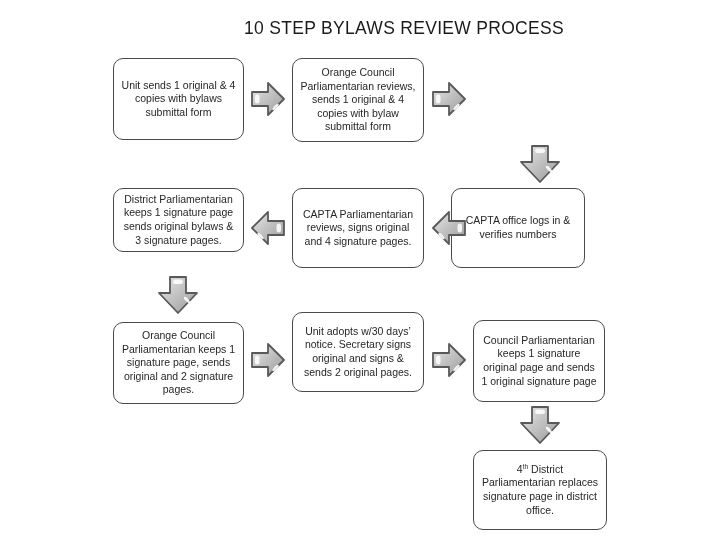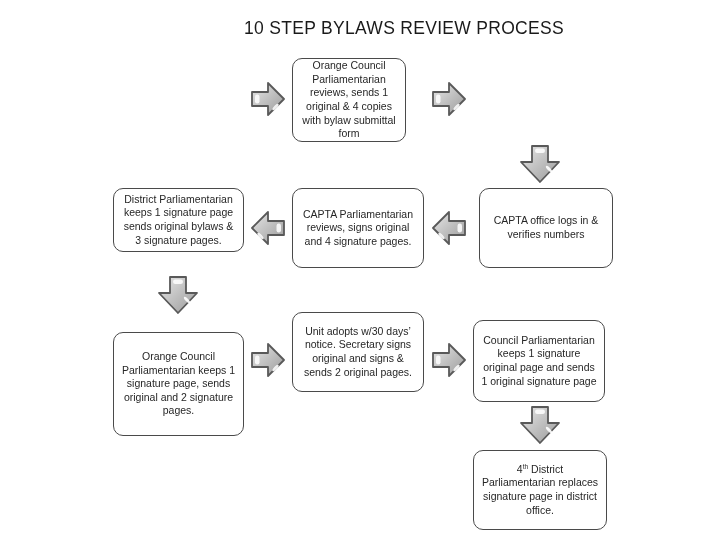"Orange Council Parliamentarian reviews," div.box { width: 114px -> 132px }
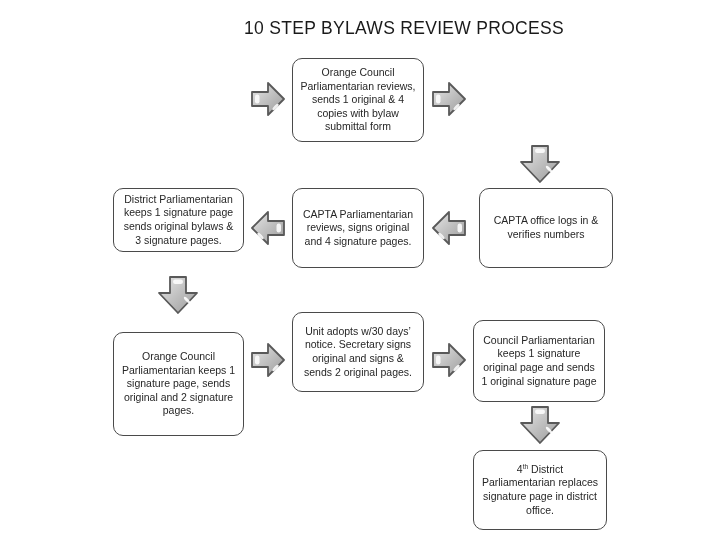"Unit sends 1 original &" div.box { html: none -> <div> <span>Unit sends 1 original &amp; 4 copies with bylaws submittal form</span> </div> }
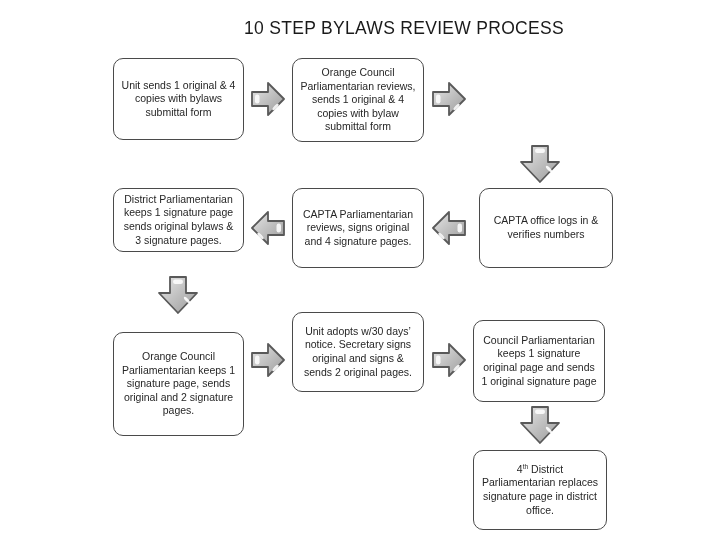"CAPTA office logs in &" div.box { left: 479px -> 451px }
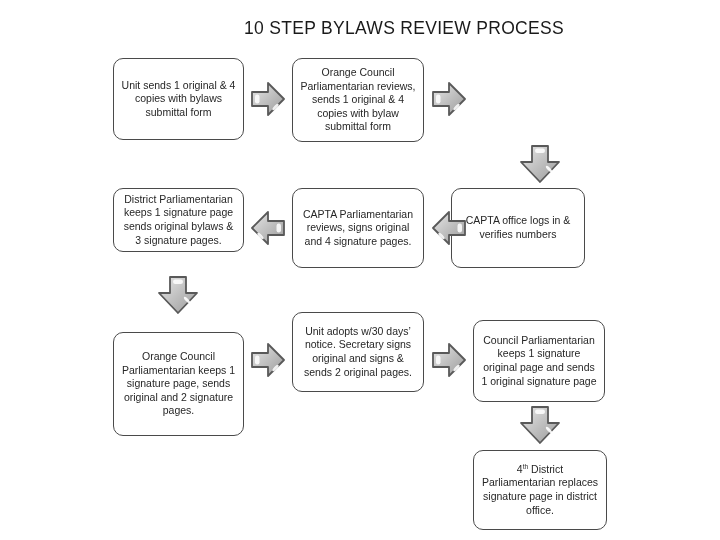"Orange Council Parliamentarian keeps 1" div.box { height: 104px -> 82px; top: 332px -> 322px }
